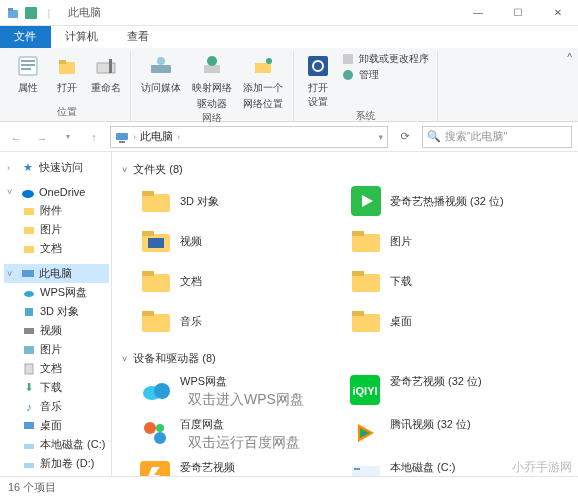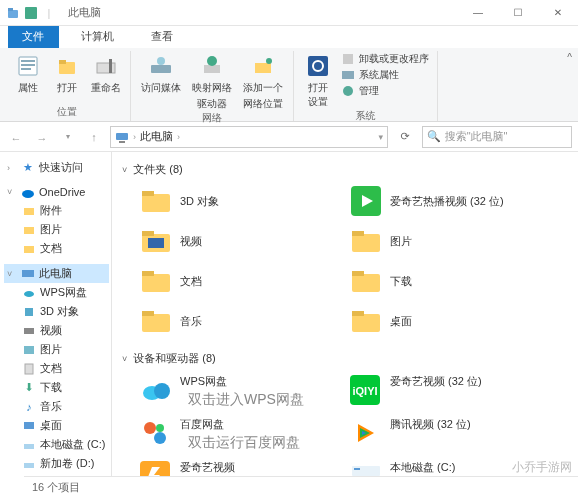"文件" .tab { margin-left: 8px -> none }
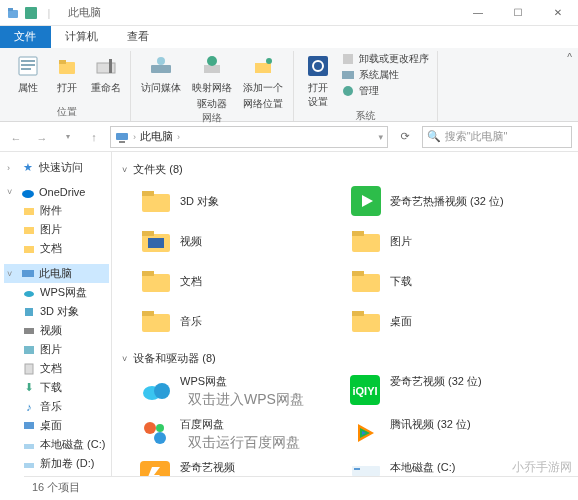"系统属性" div.sysrow { html: <div> <svg> <rect></rect> </svg> <span>系统属性</span> </div> -> none }
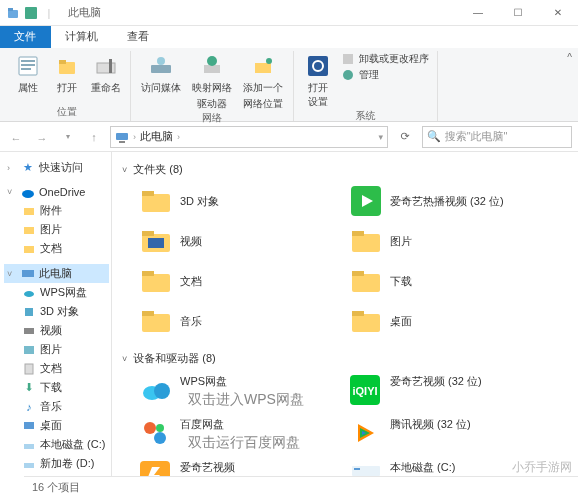"16 个项目" .statusbar { margin-left: 24px -> none }
